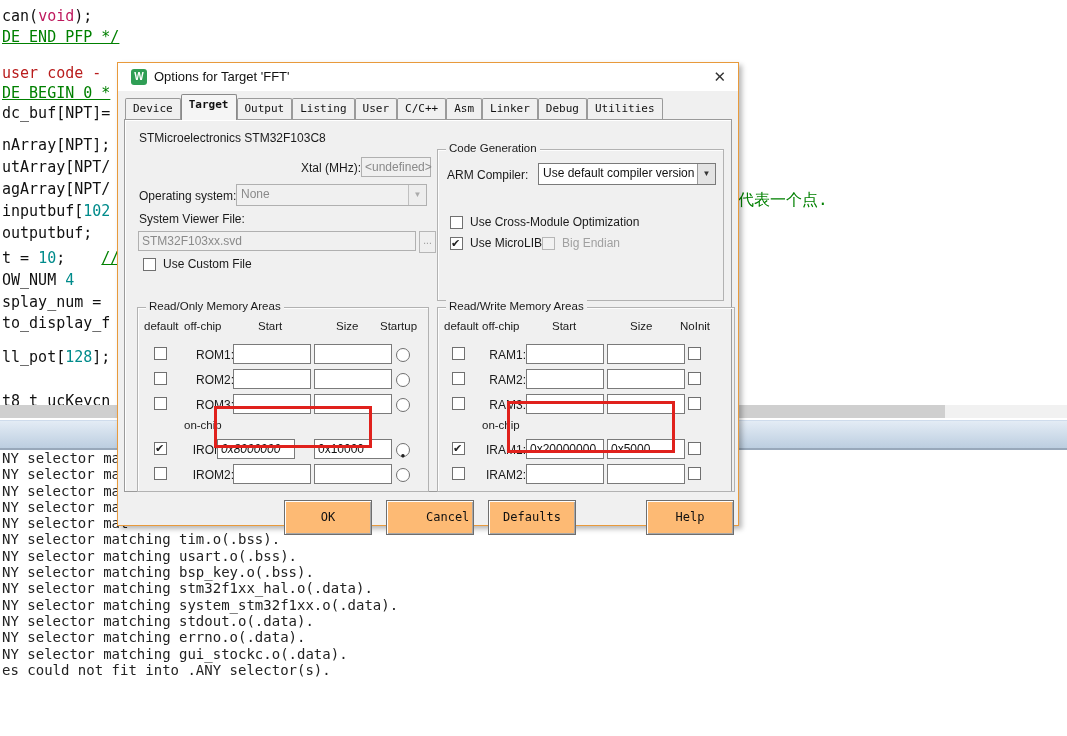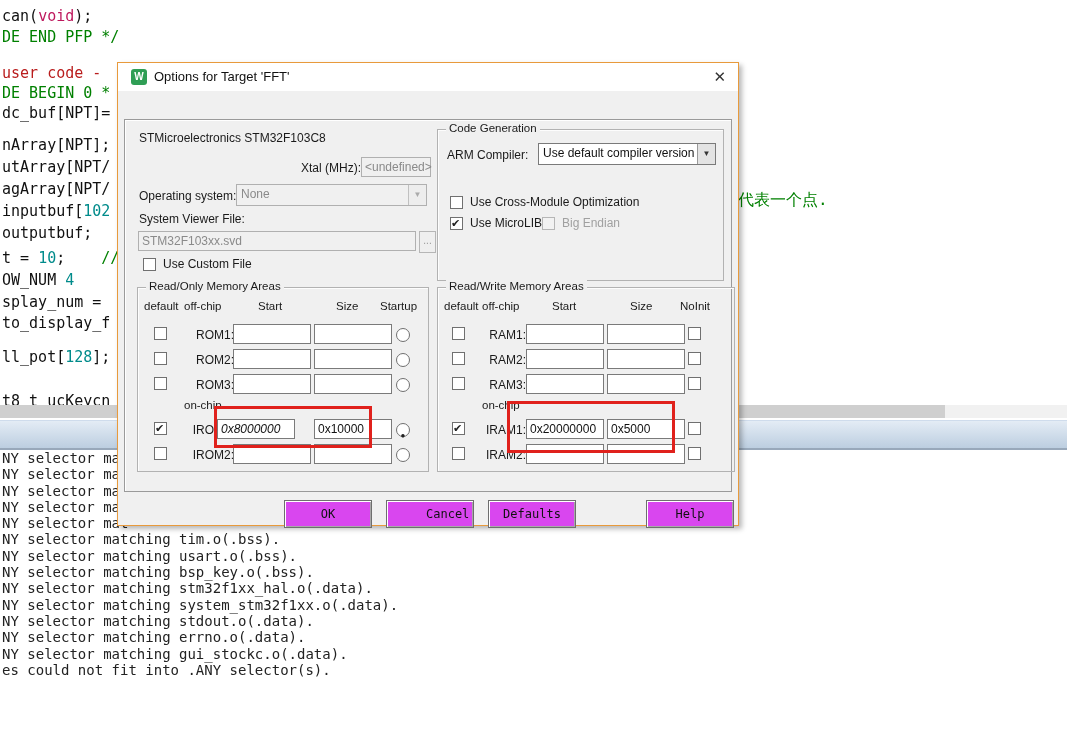"DE END PFP */" .c-g { text-decoration: none -> underline }
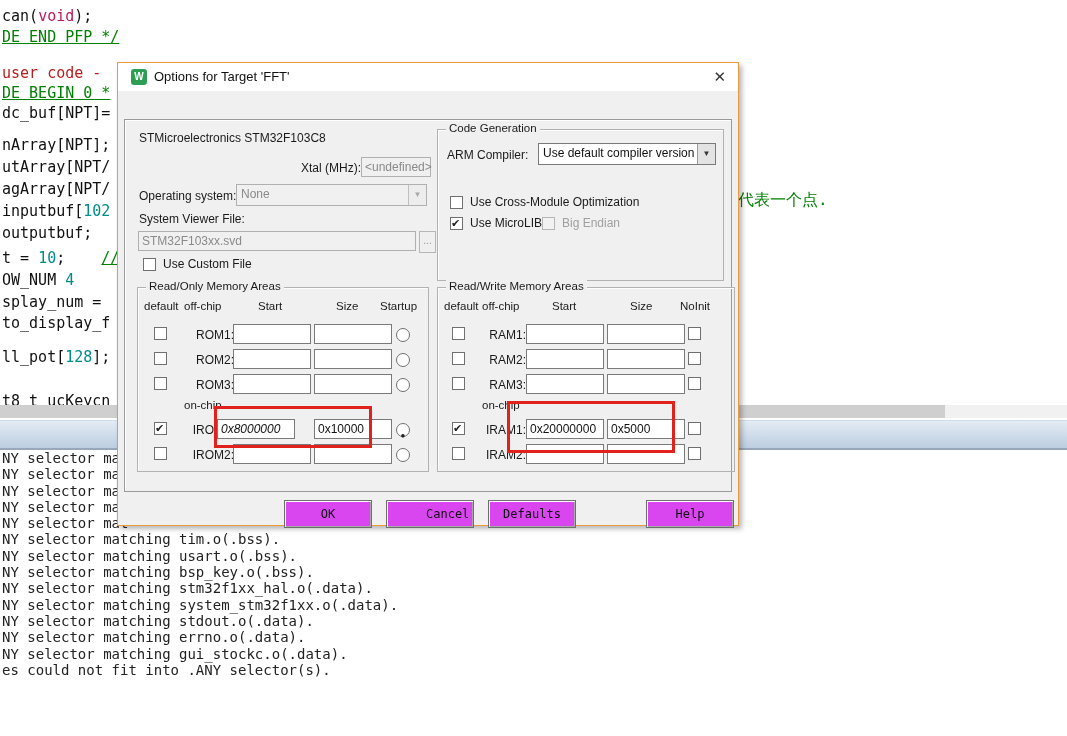"Device" div.tabstrip { html: none -> <div> <div>Device</div> <div>Target</div> <div>Output</div> <div>Listing</div> <div>User</div> <div>C/C++</div> <div>Asm</div> <div>Linker</div> <div>Debug</div> <div>Utilities</div> </div> }
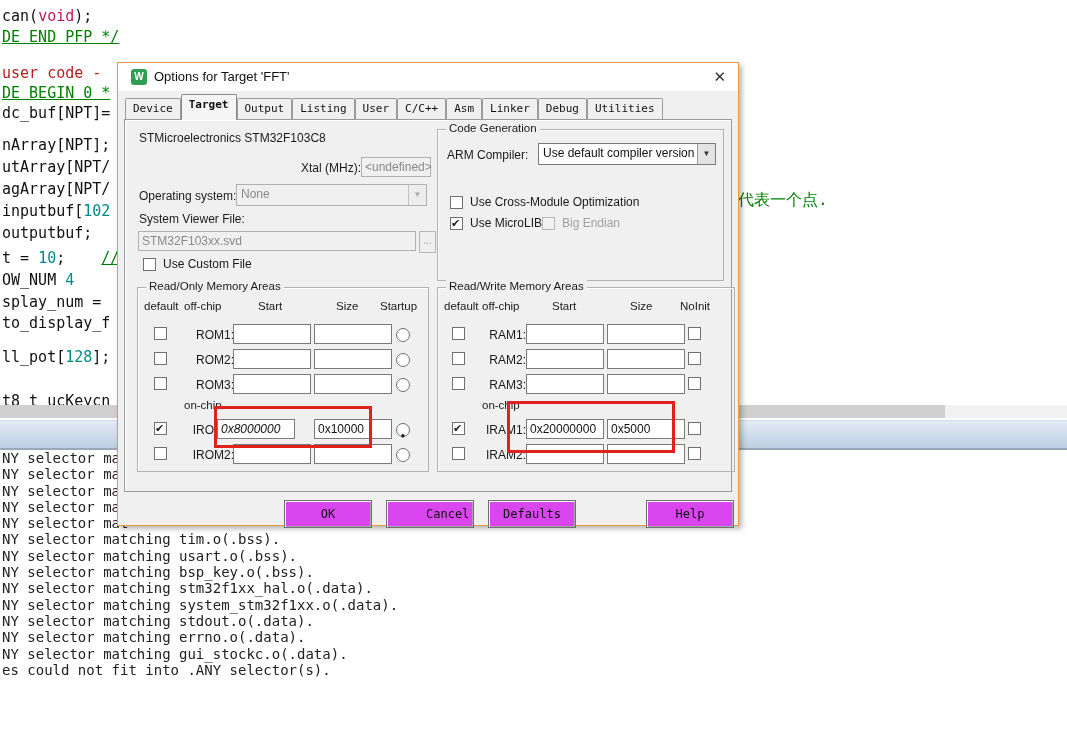"Code Generation" .group { margin-top: none -> 20px }
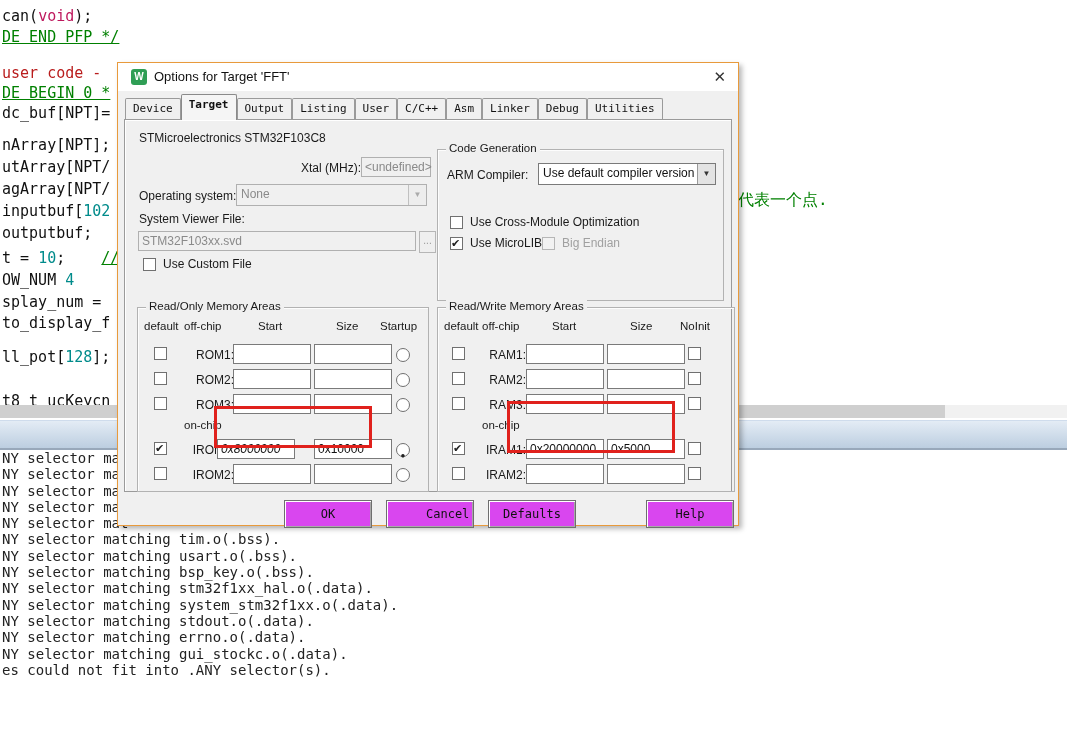"OK" .btn { background: #d946ef -> #fdba74; height: 28px -> 35px }
